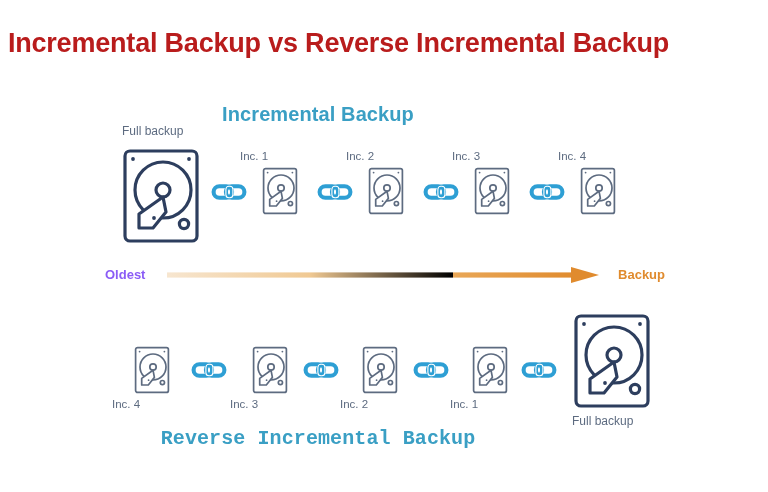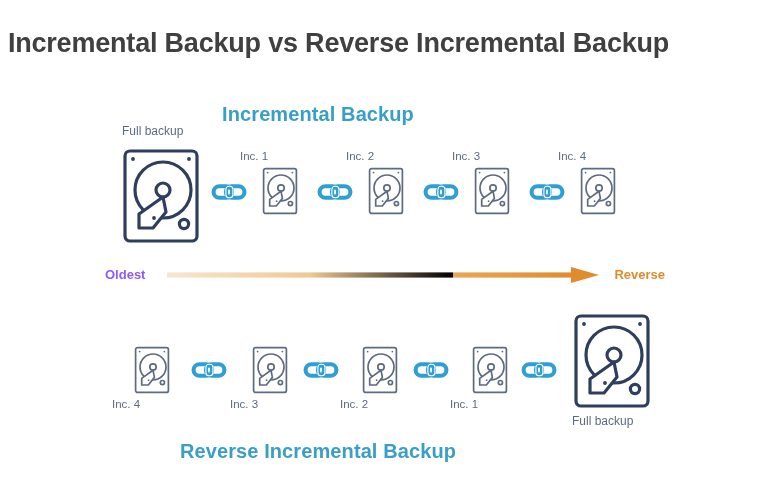"Incremental Backup vs Reverse" .main-title { color: #404040 -> #b91c1c }
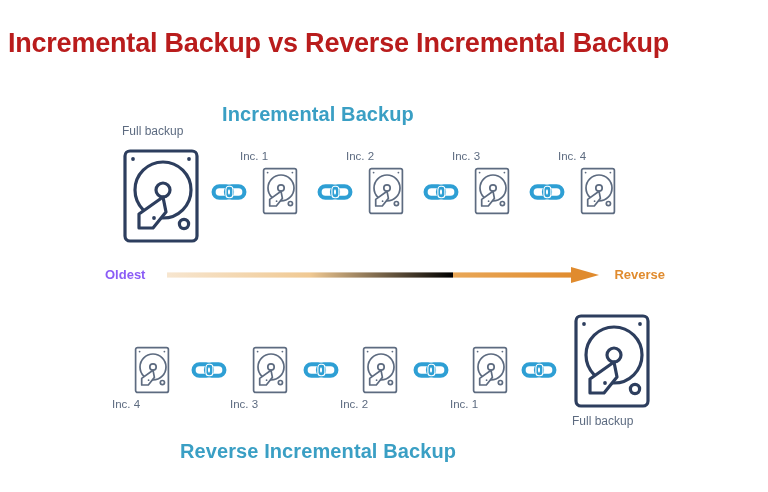"Reverse" div { text: Reverse -> Backup }
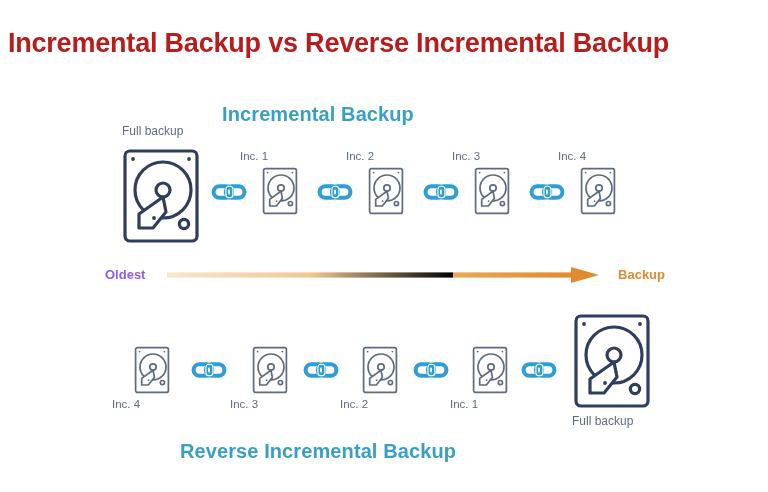"Reverse Incremental Backup" #title-reverse { font-family: none -> Liberation Mono, monospace; top: 440px -> 427px }
